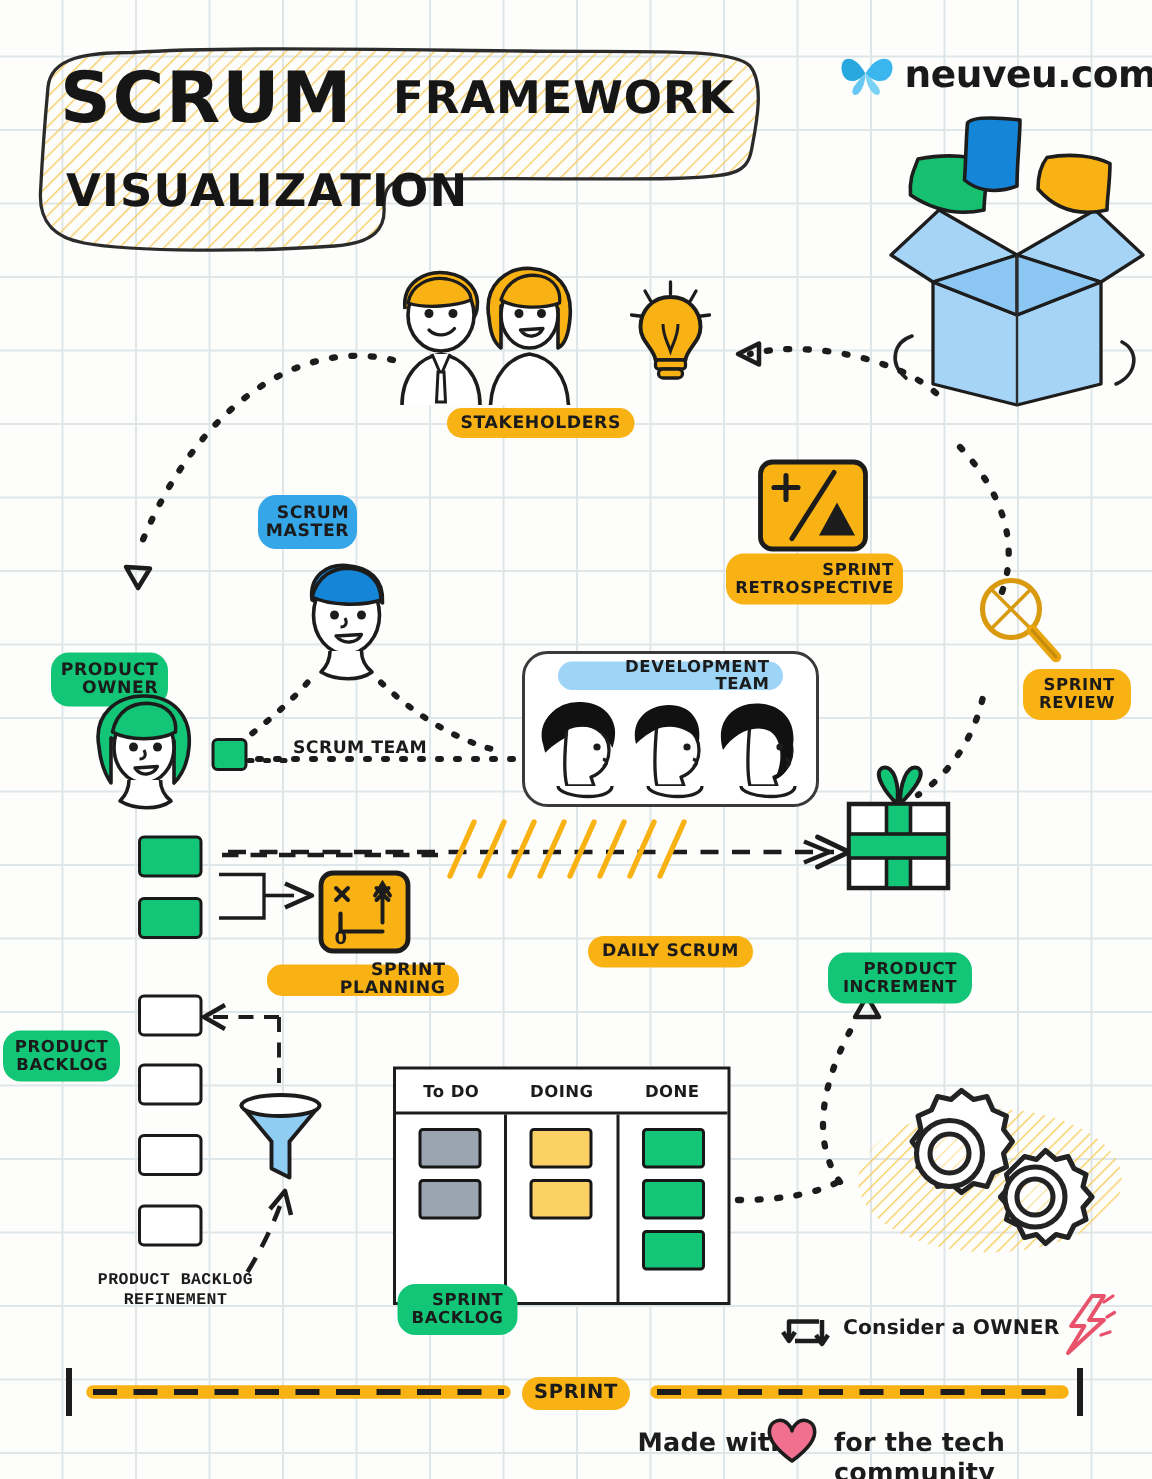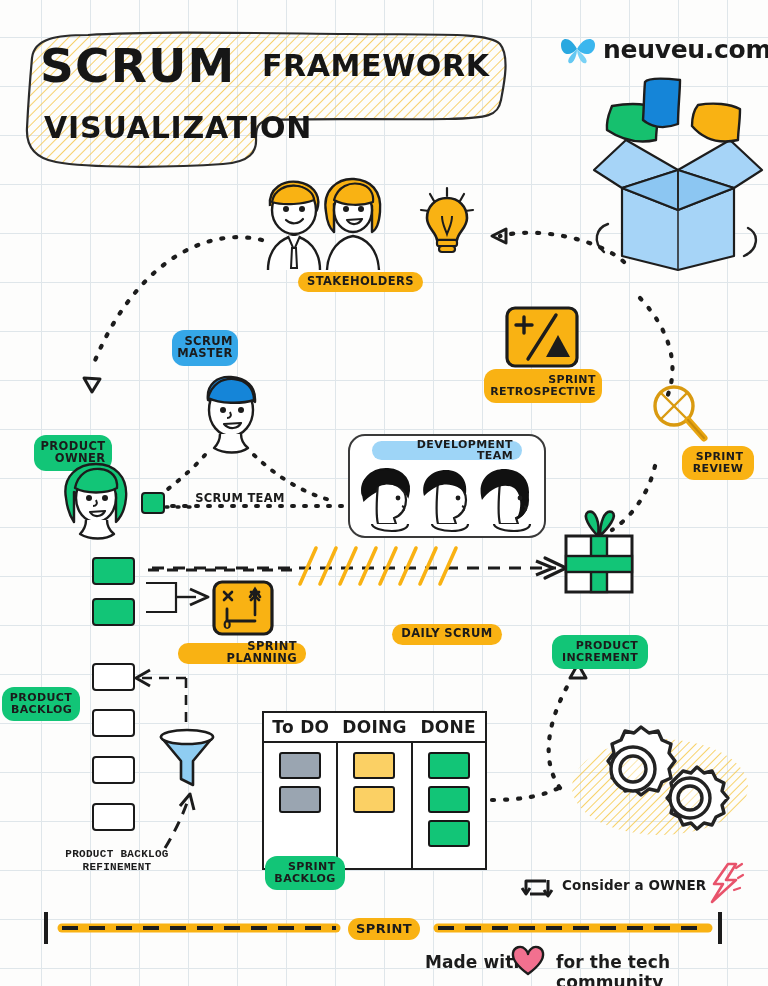"To DO" #kanban .hdr > div { font-size: 17px -> 11px }
